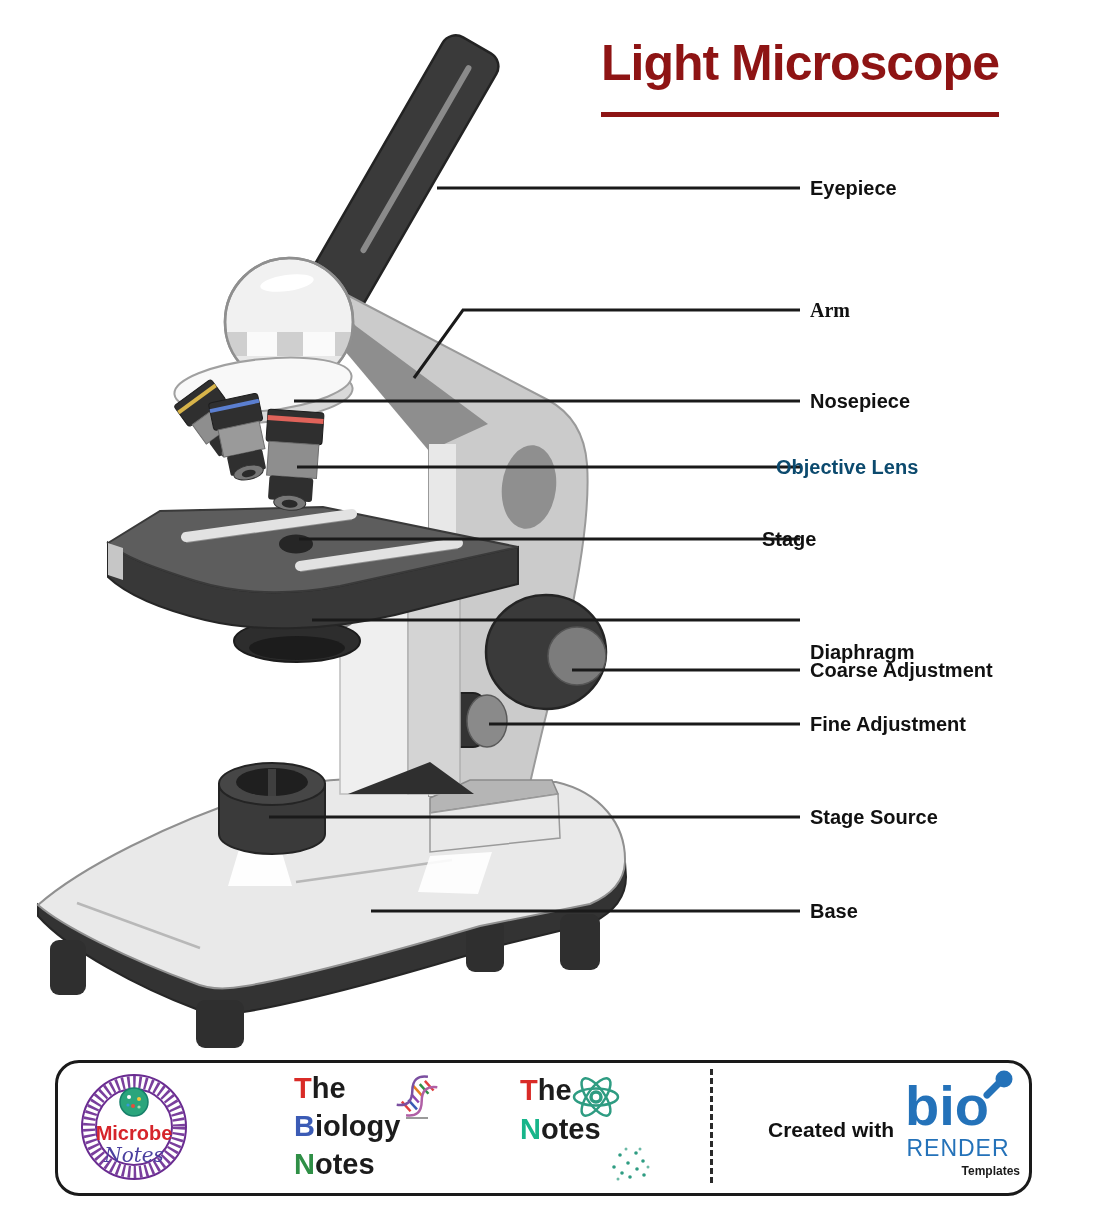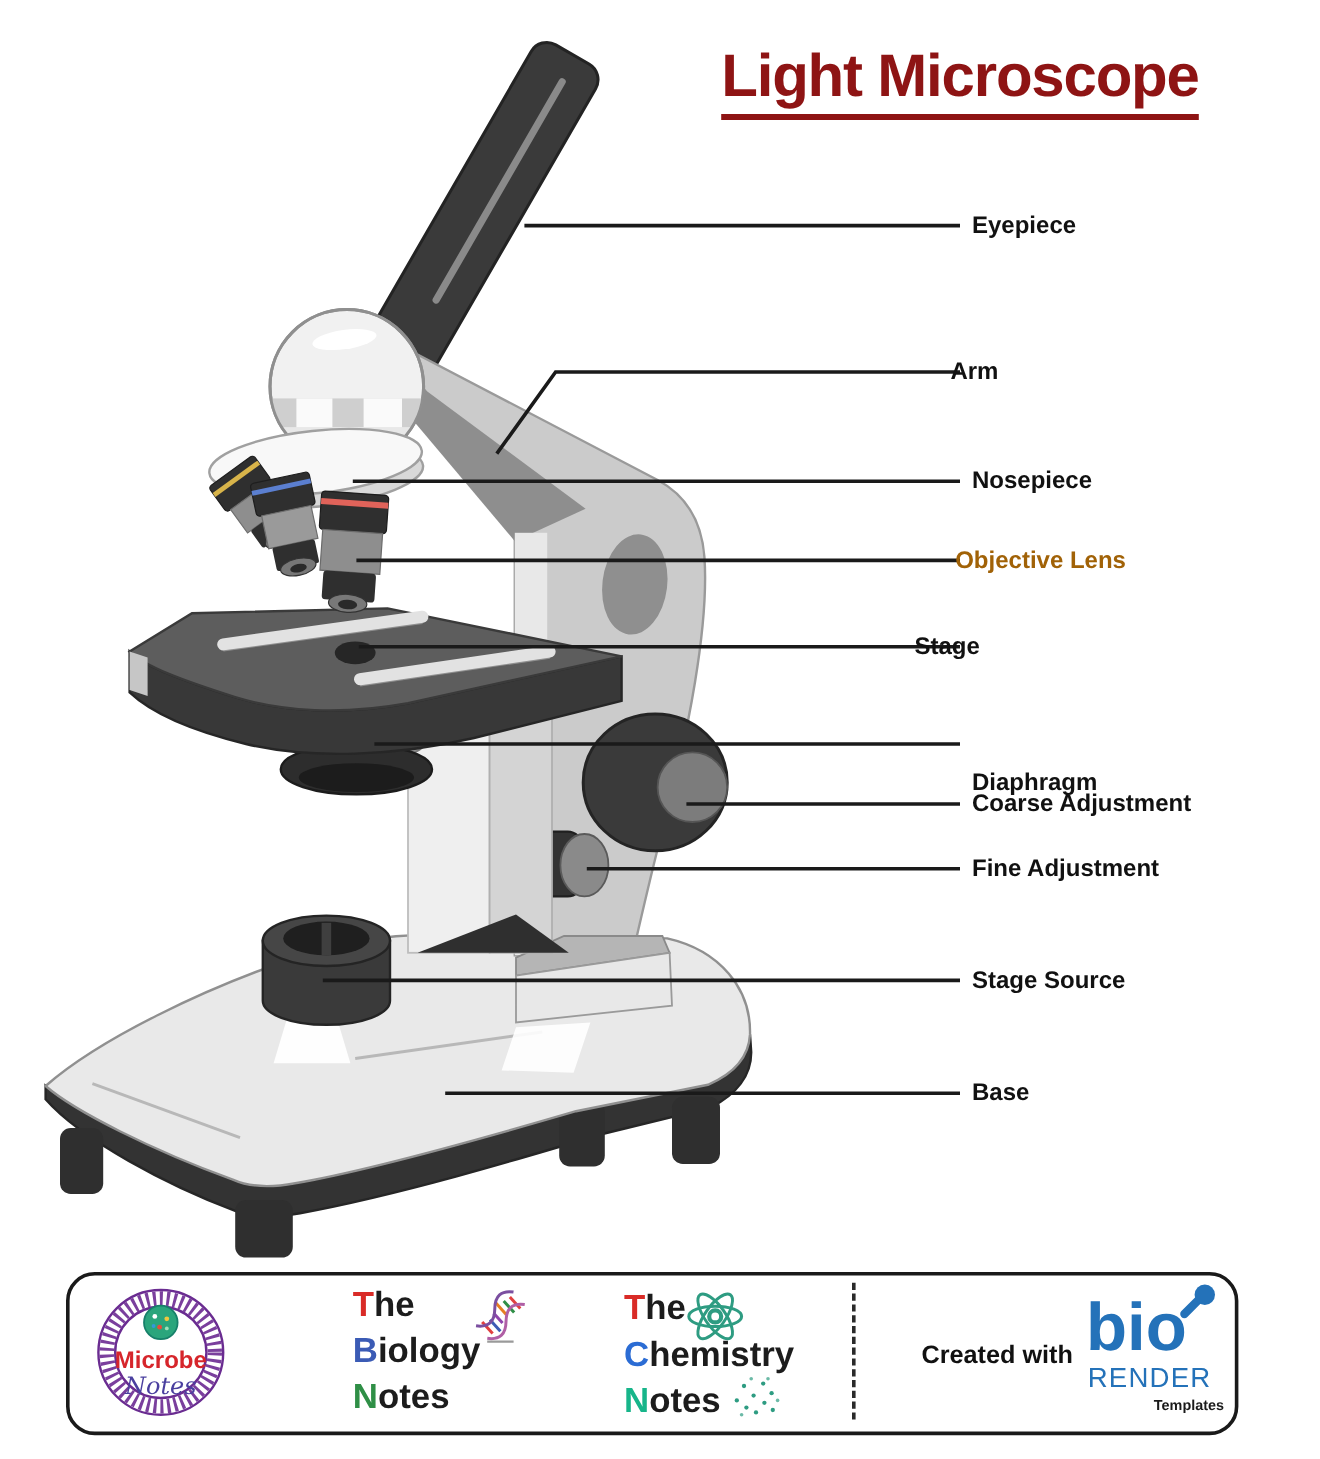"Light Microscope" .title span { padding-bottom: 3px -> 20px }
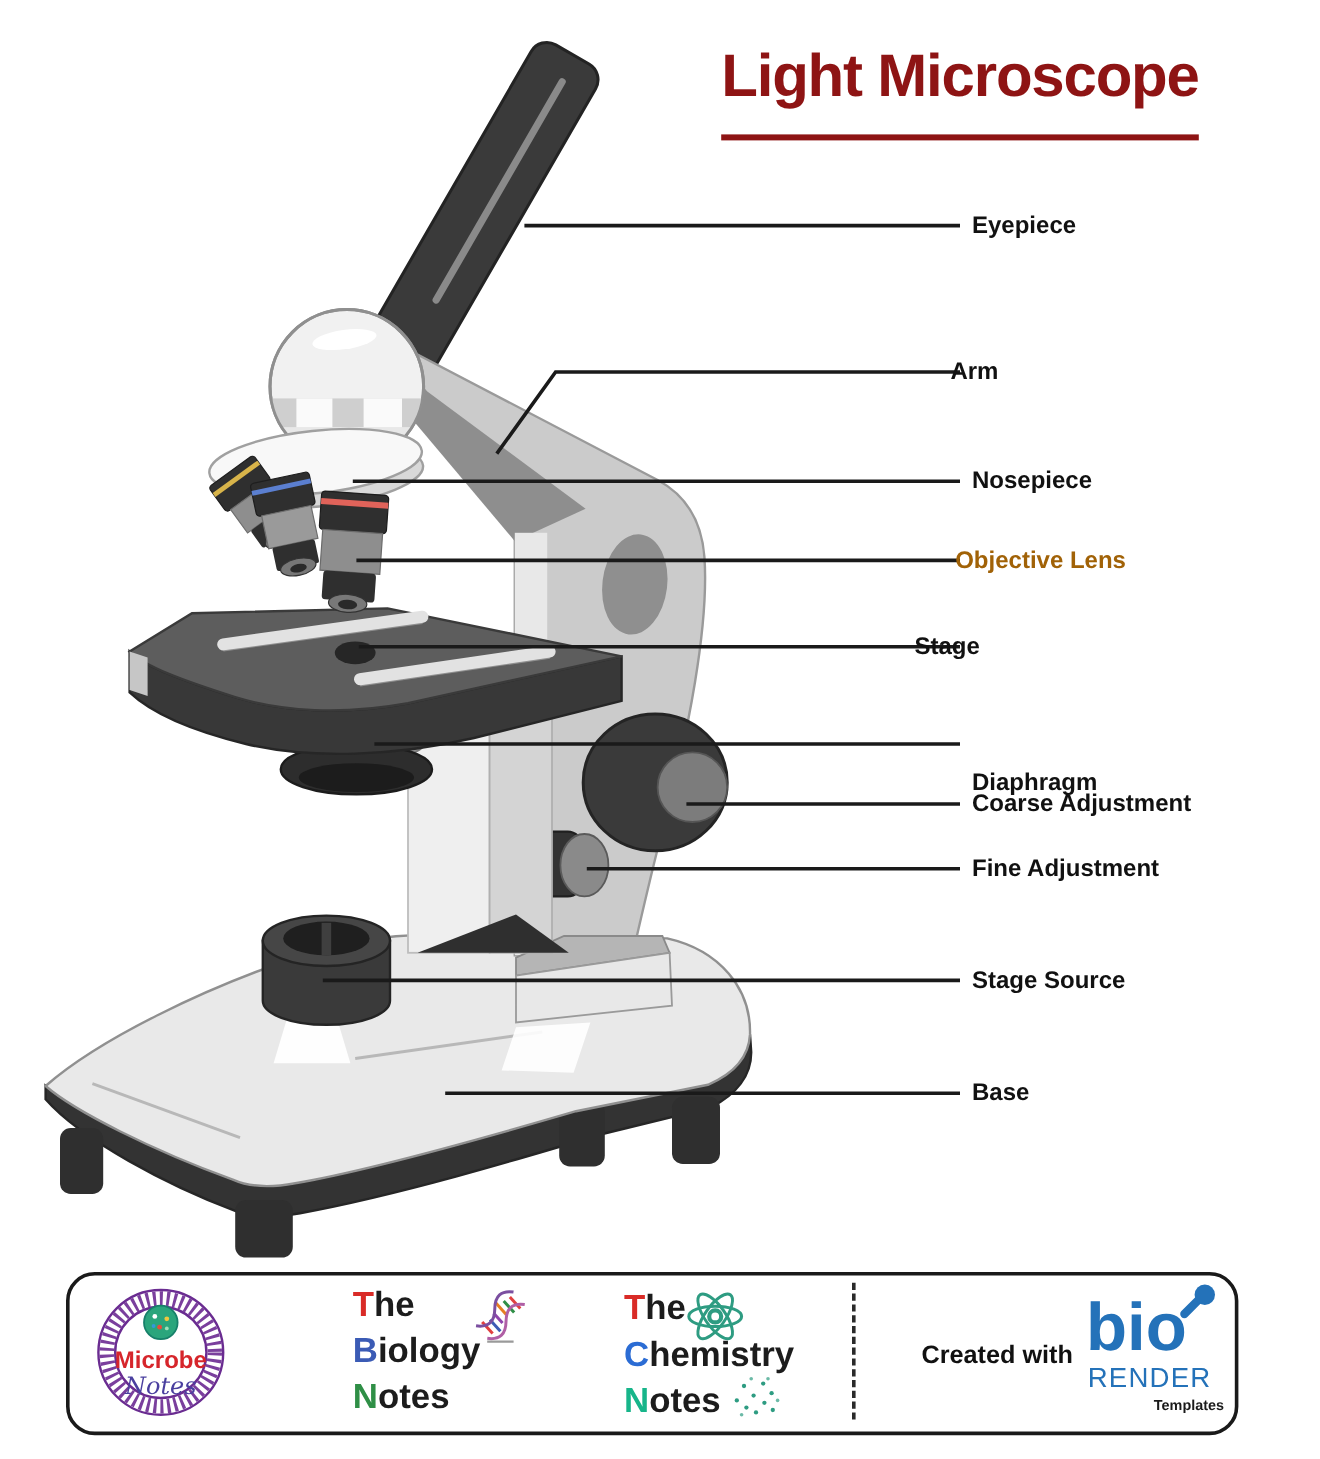"Arm" div.callout-label { font-family: none -> Liberation Serif, serif; left: 792px -> 810px }
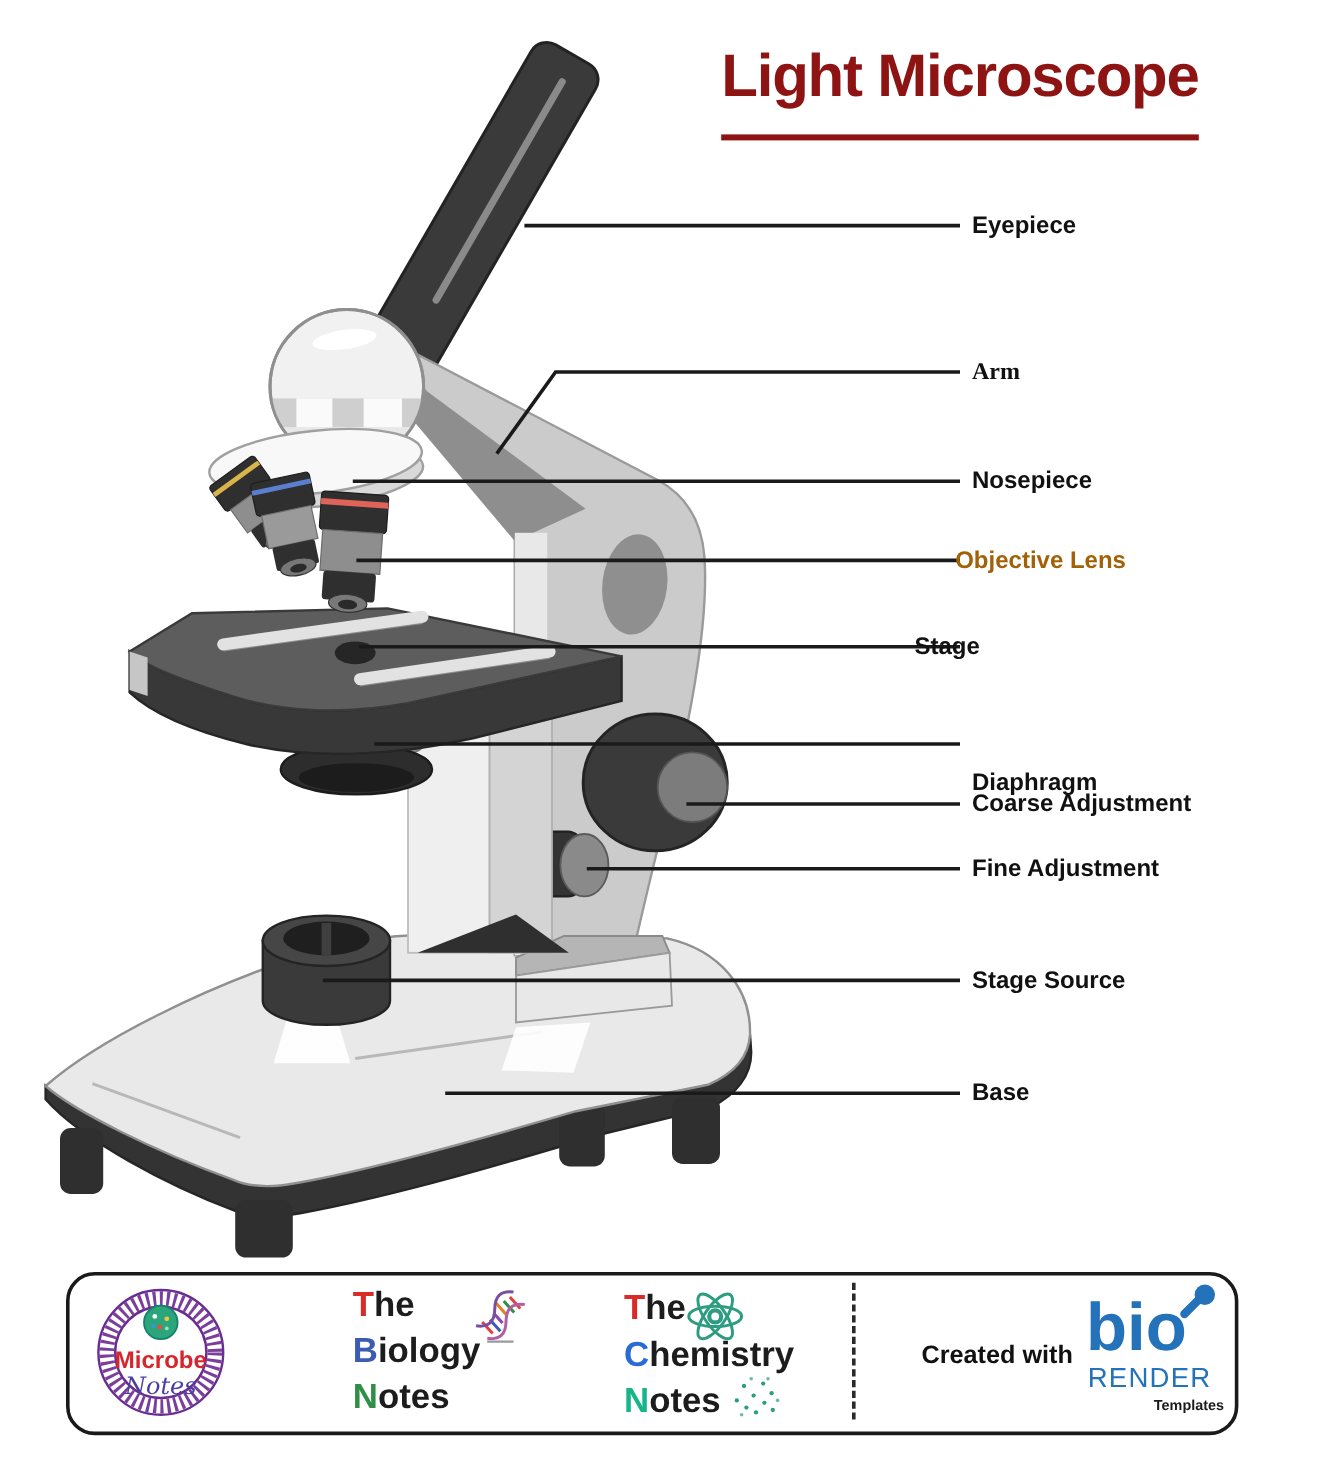"Objective Lens" div.callout-label { color: #a16207 -> #0c4a6e; left: 796px -> 776px }
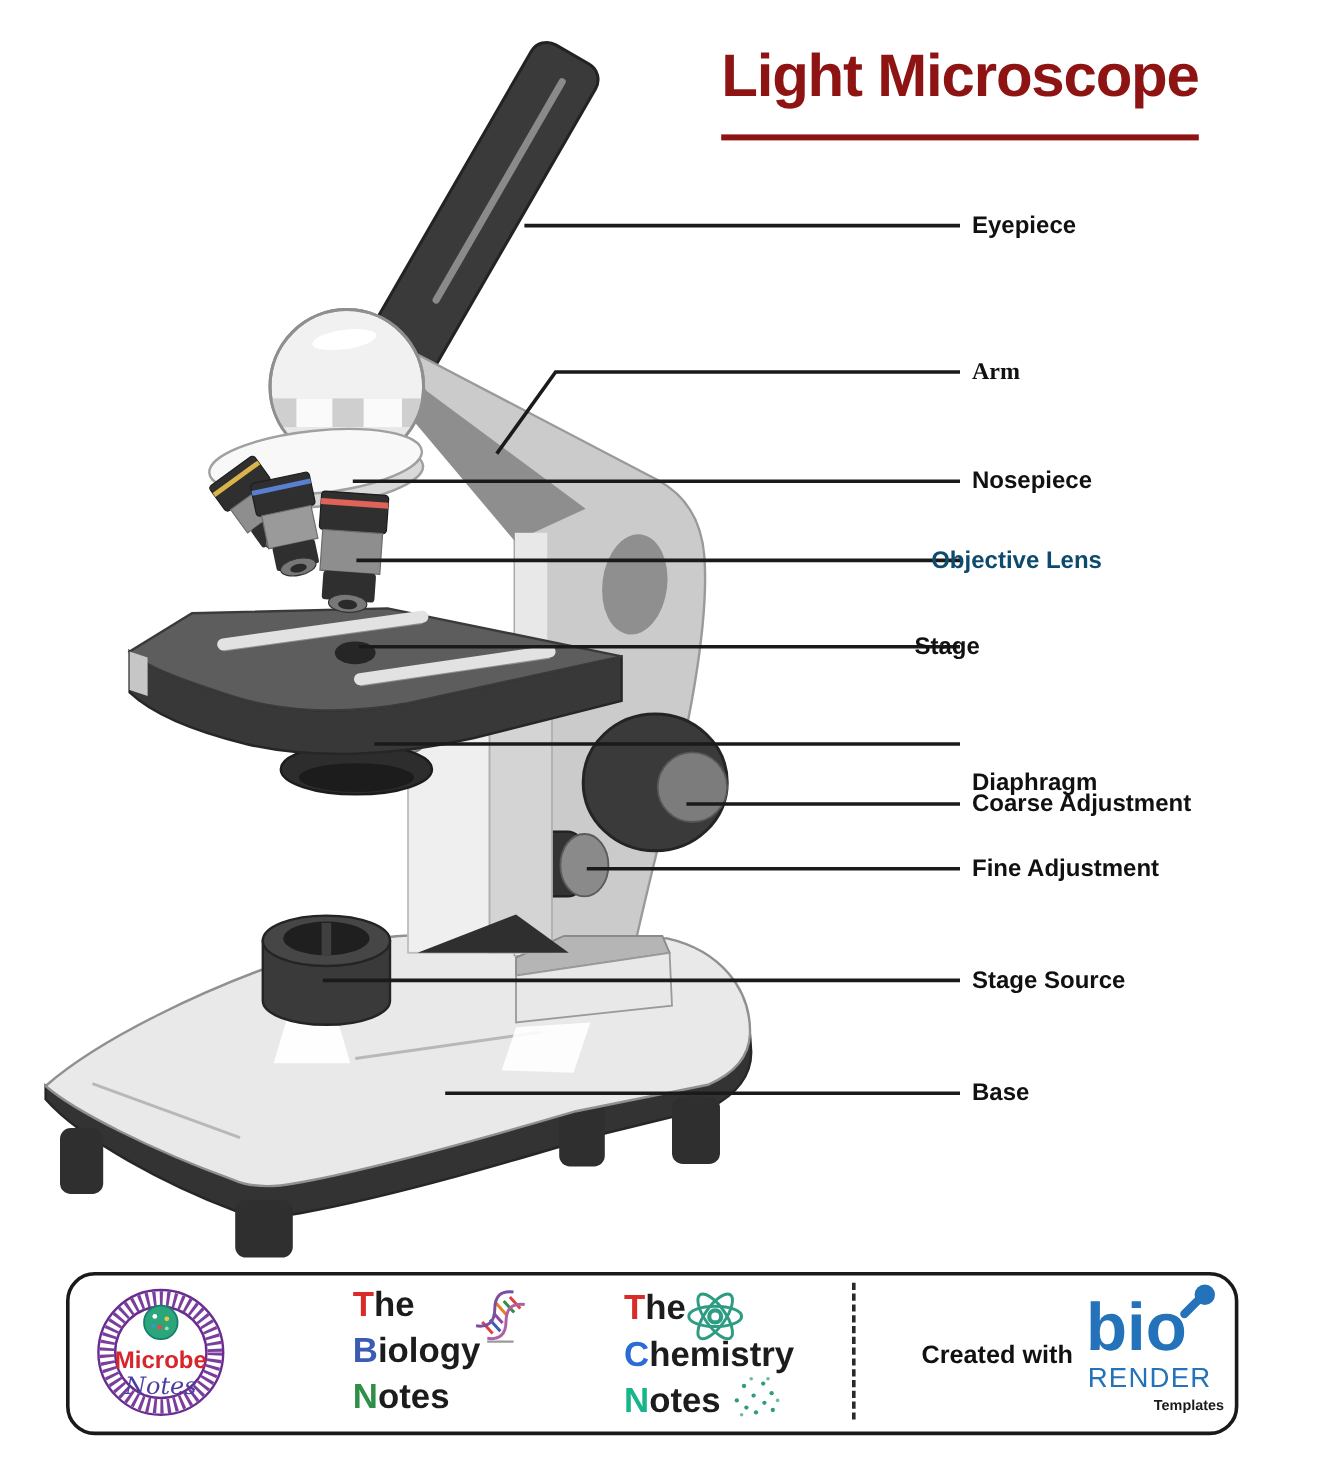"Chemistry" span.ln { html: <span><span>C</span><span>hemistry</span></span> -> none }
